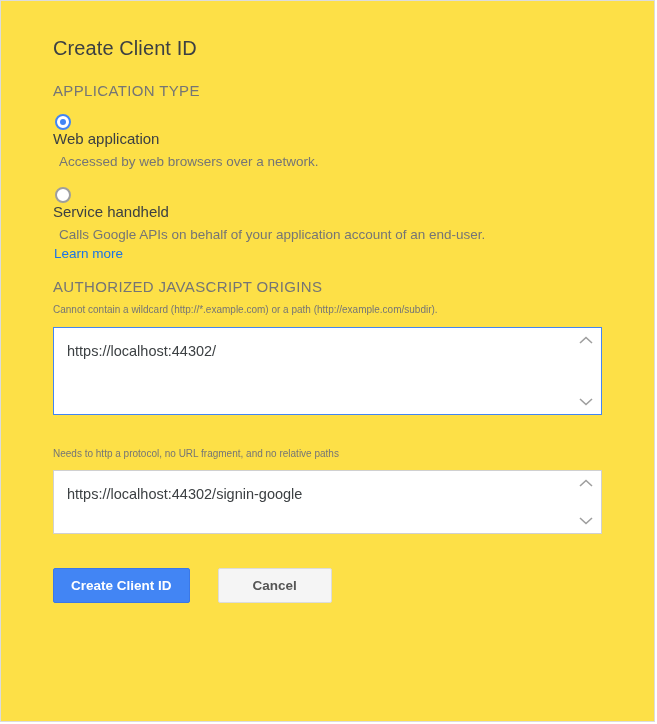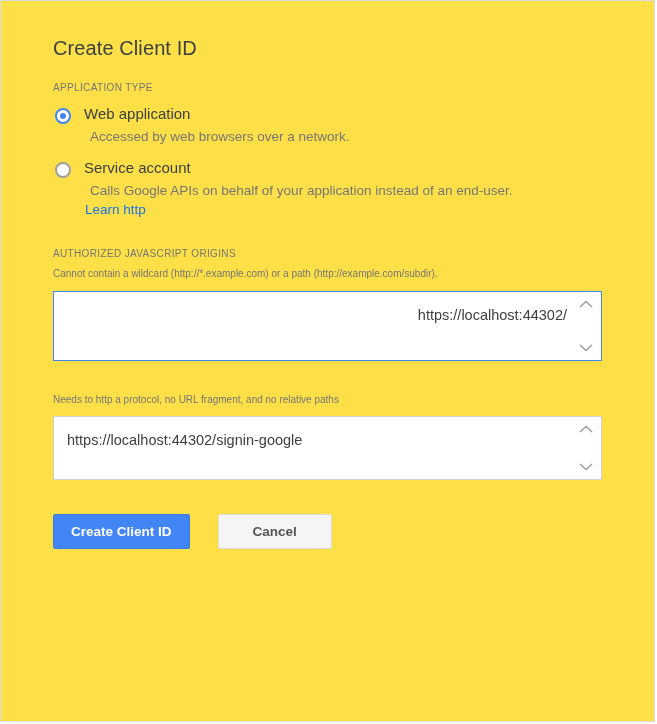"APPLICATION TYPE" .section-label { font-size: 10px -> 15px }
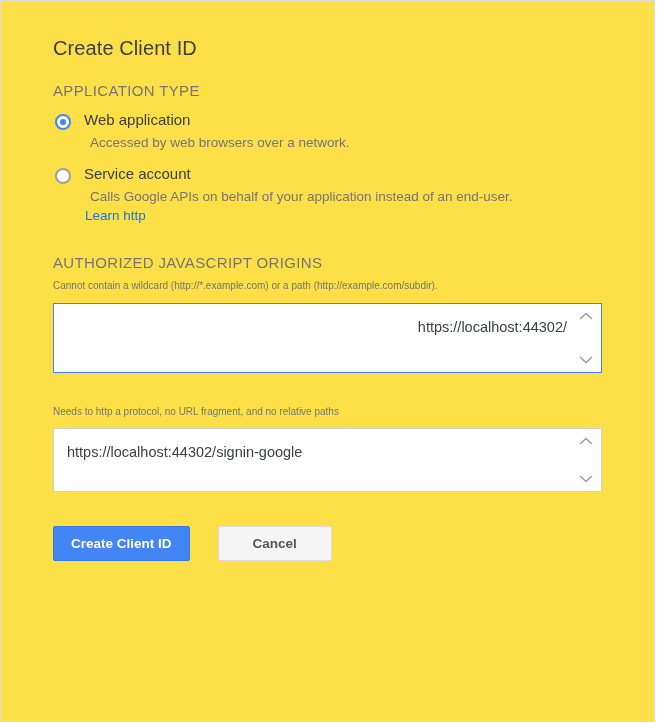"Web application" .radio-row { flex-direction: none -> column }
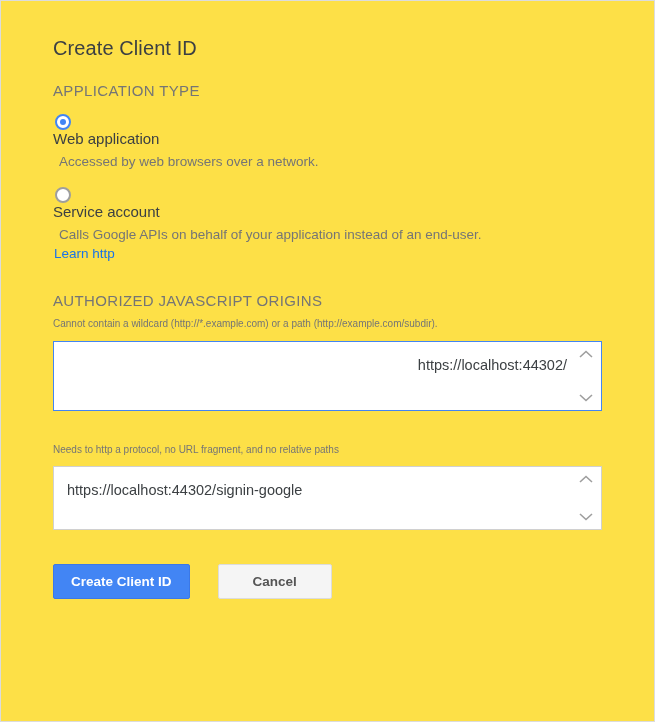"Service account" span.radio-label { text: account -> handheld }
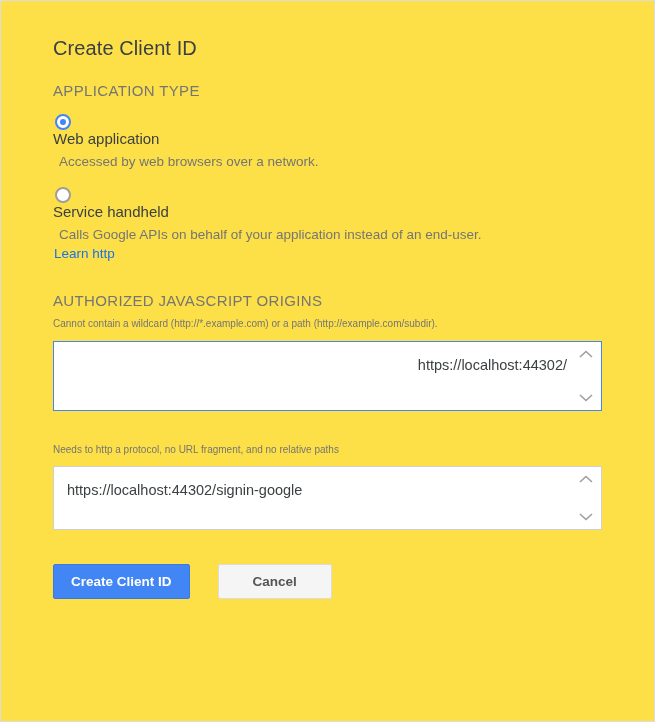"Calls Google APIs on behalf" div.radio-desc { text: instead -> account }
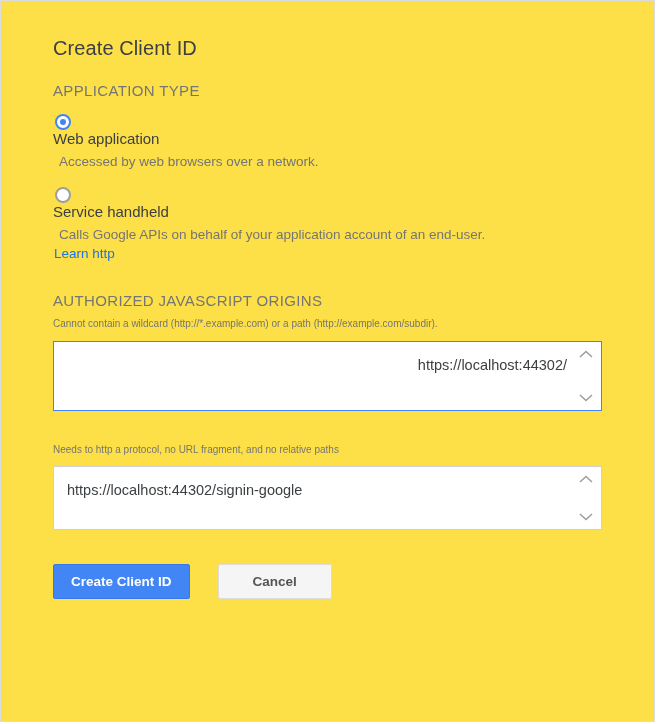"Learn http" a.learn-more { text: http -> more }
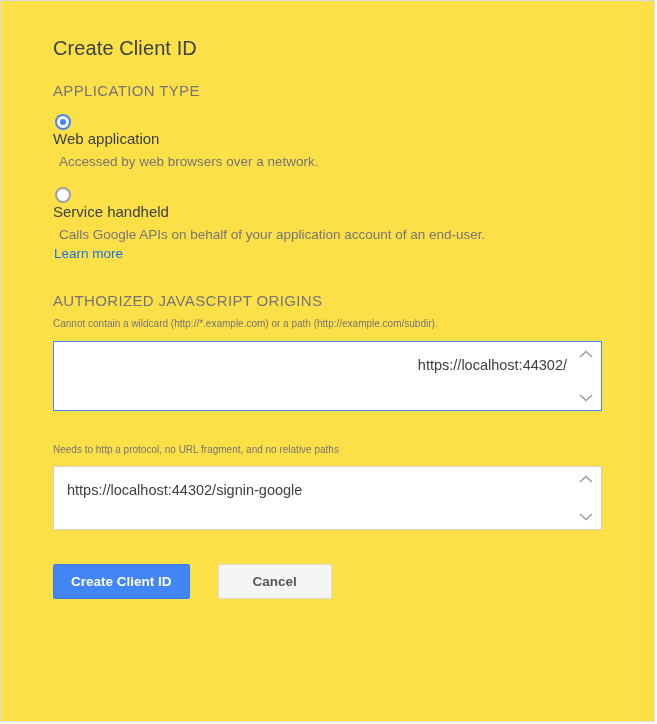"AUTHORIZED JAVASCRIPT ORIGINS" .field-section { margin-top: 30px -> 16px }
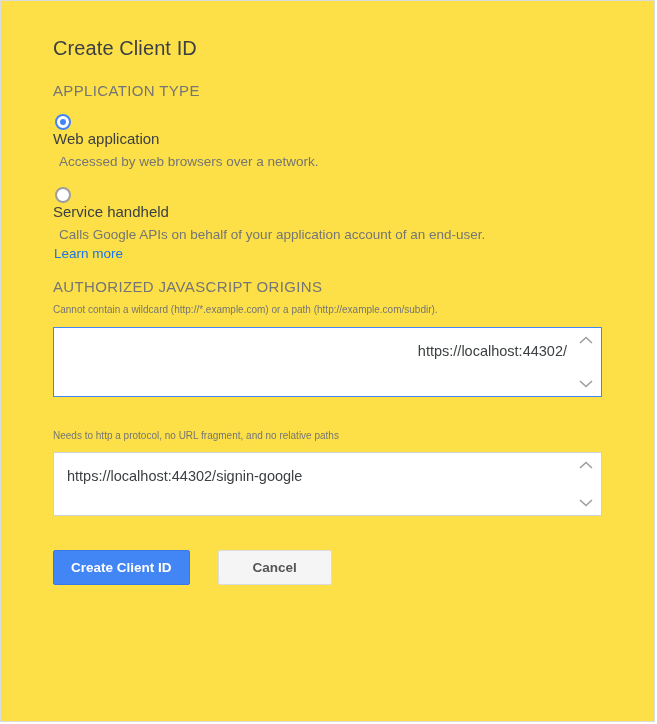"https://localhost:44302/" .box-1 { height: 70px -> 88px; text-align: right -> none }
